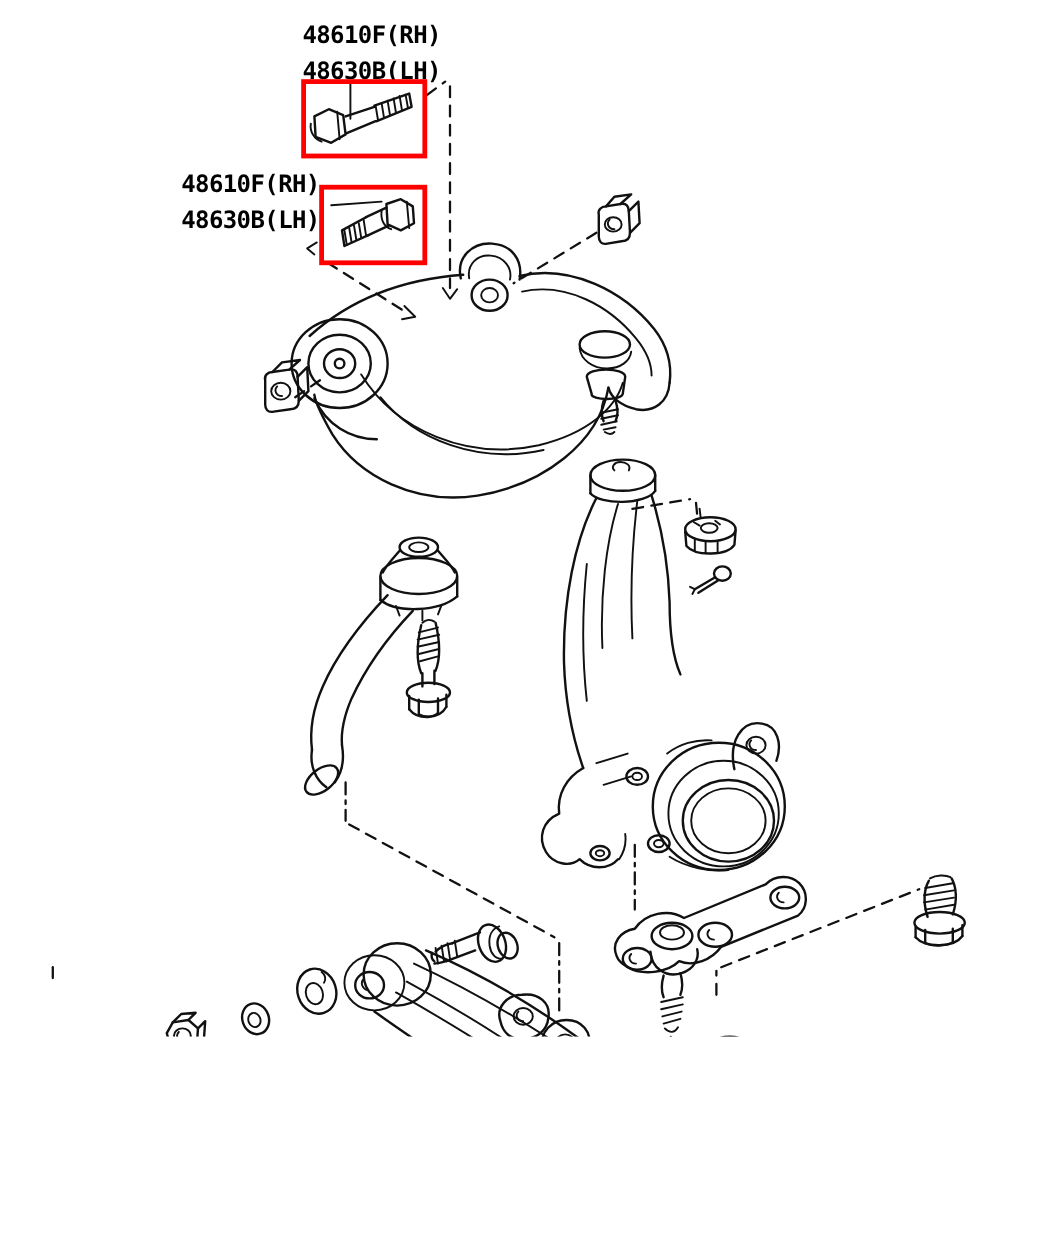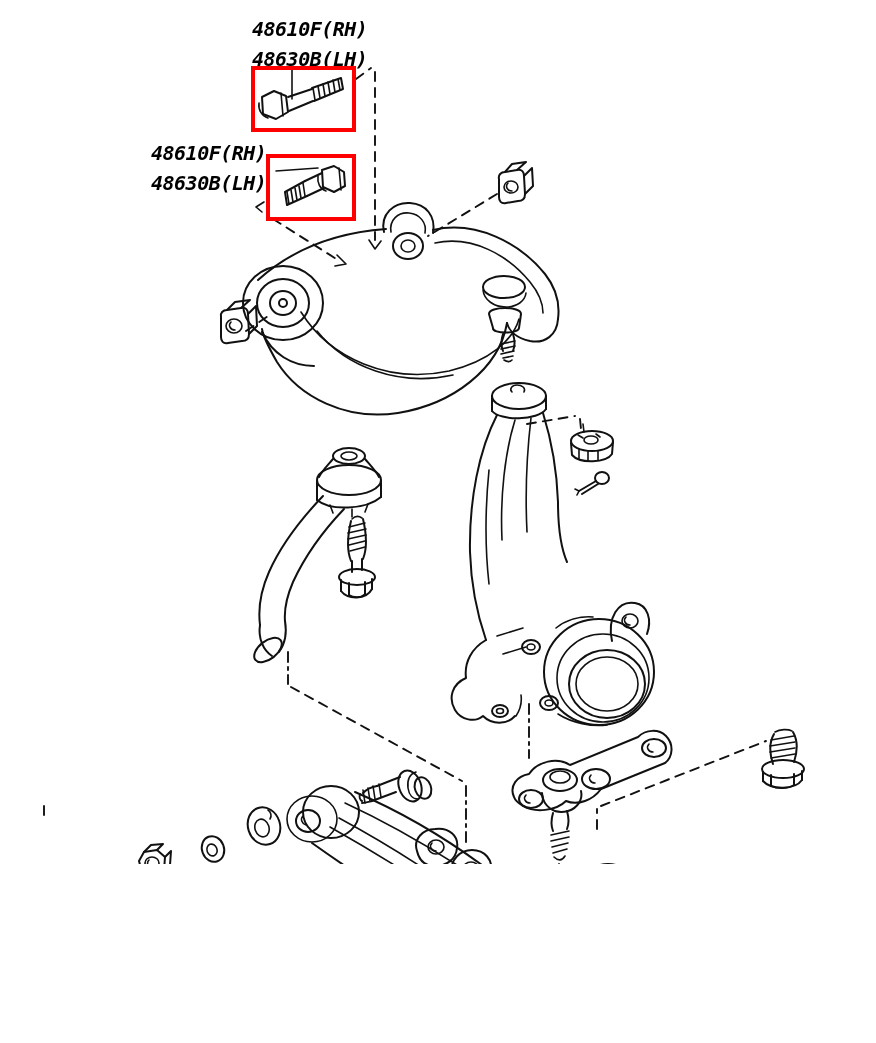"48610F(RH)" .canvas { font-style: italic -> none }
